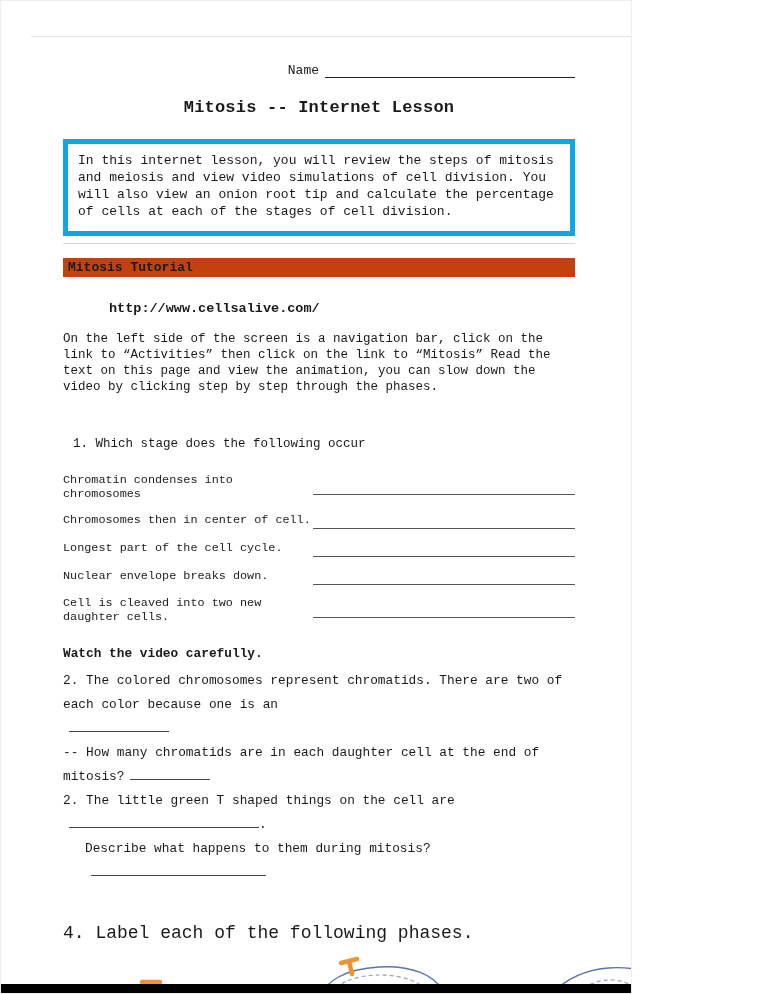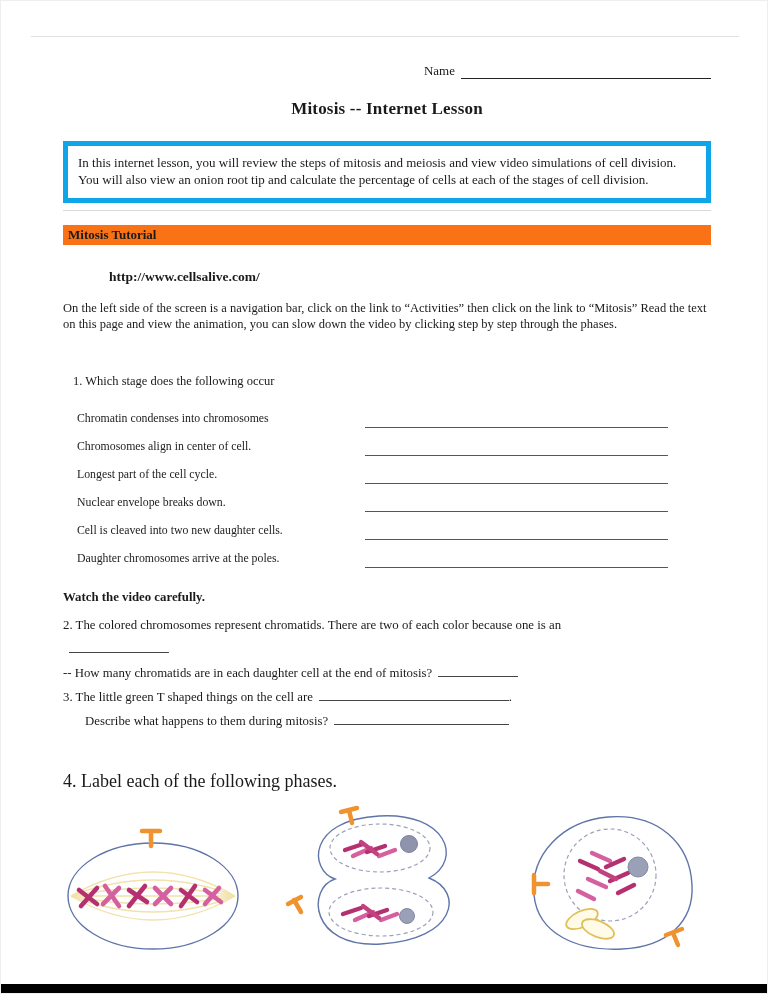"Name" .sheet { font-family: Liberation Serif, serif -> Liberation Mono, monospace; width: 768px -> 632px }
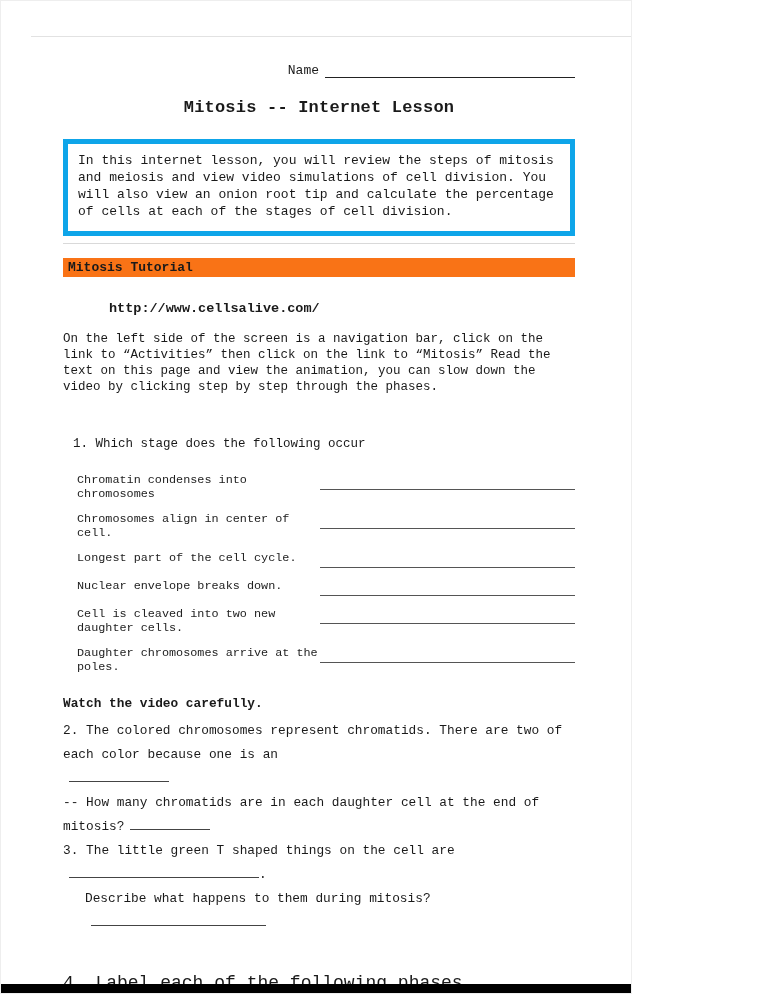"Mitosis Tutorial" .section-bar { background: #f97316 -> #c2410c }
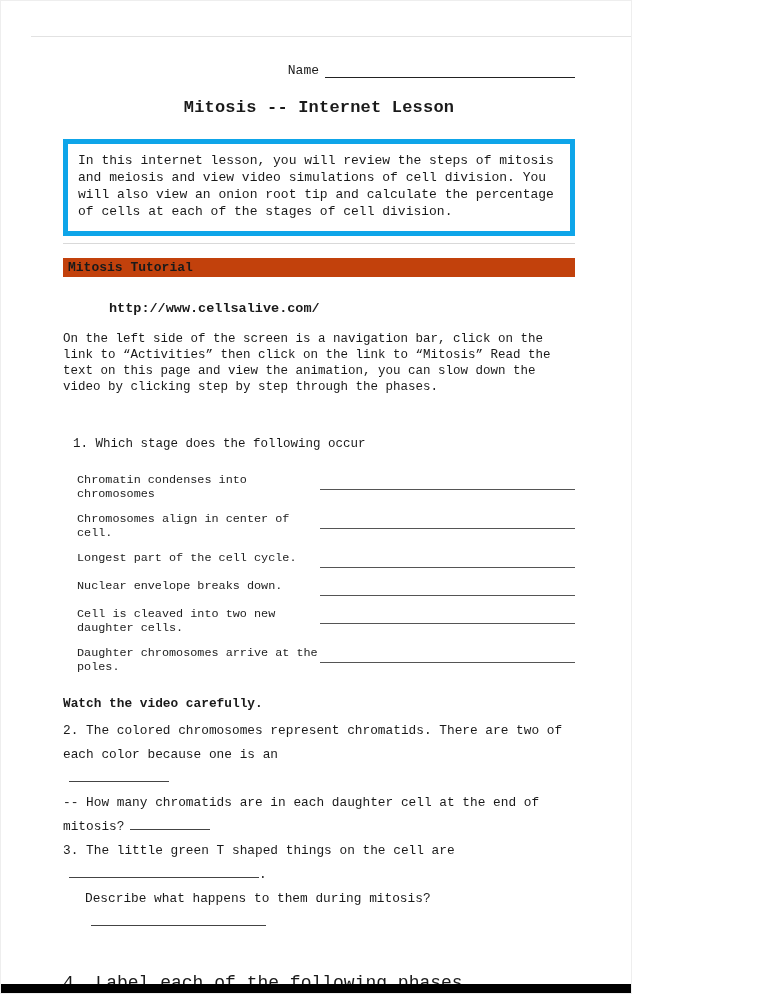"Chromatin condenses into chromosomes" .q1-row { align-items: flex-start -> center; margin-left: 14px -> 0 }
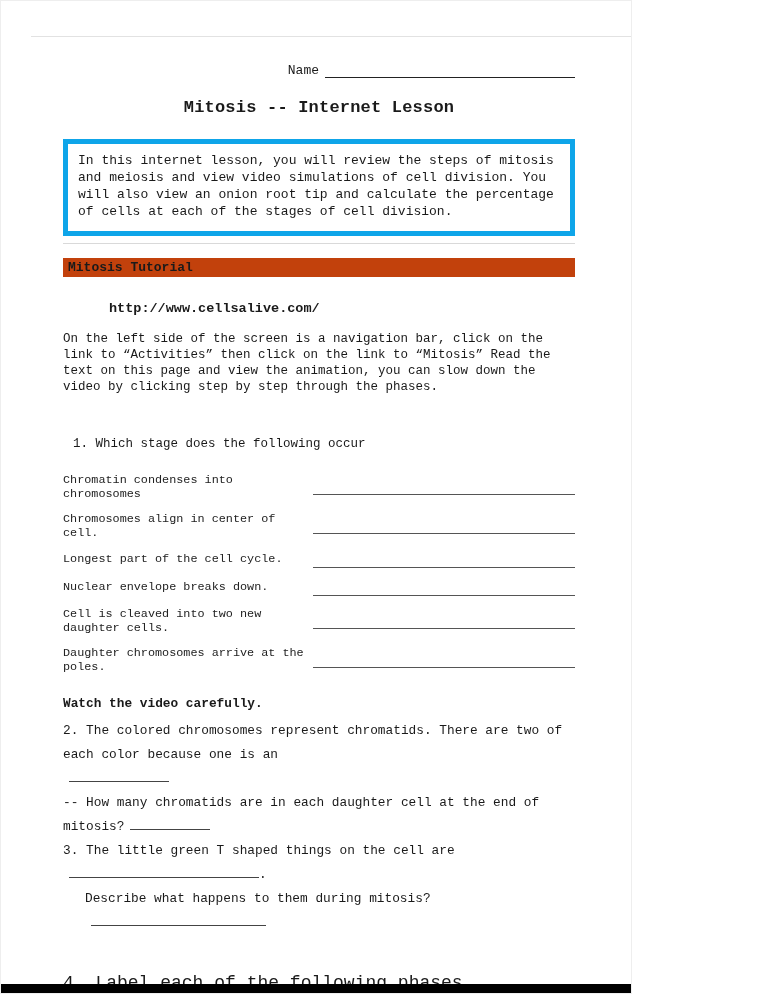"Chromosomes align in center of" span.q1-label { text: align -> then }
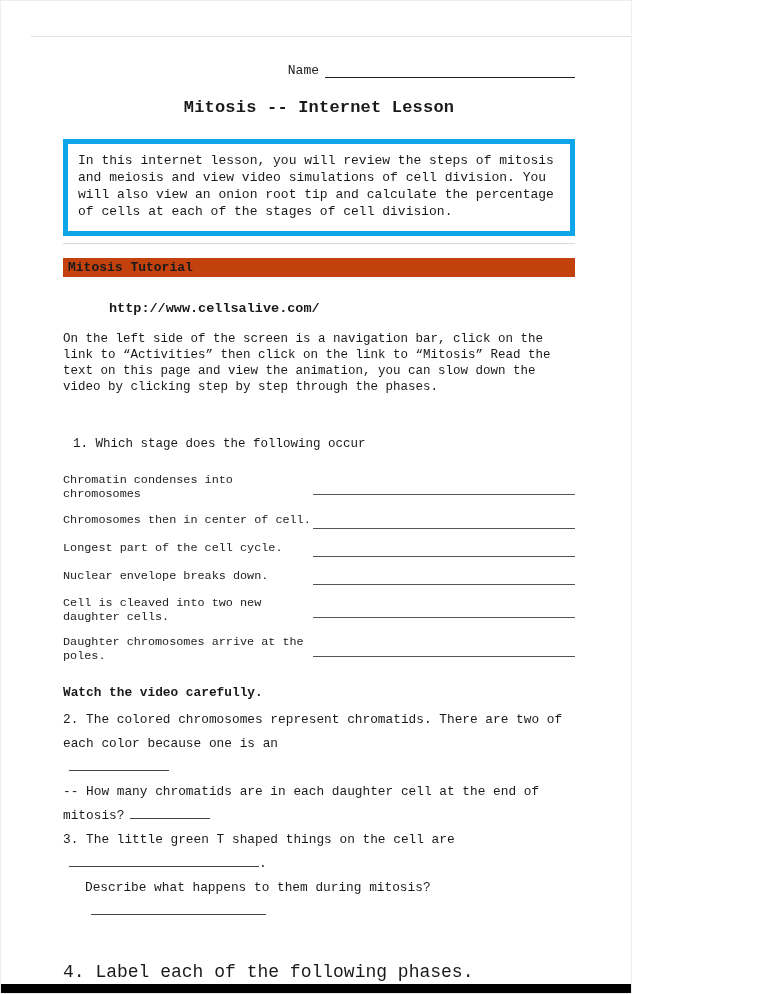"Daughter chromosomes arrive at the" div.q1-row { html: <div> <span>Daughter chromosomes arrive at the poles.</span> <span></span> </div> -> none }
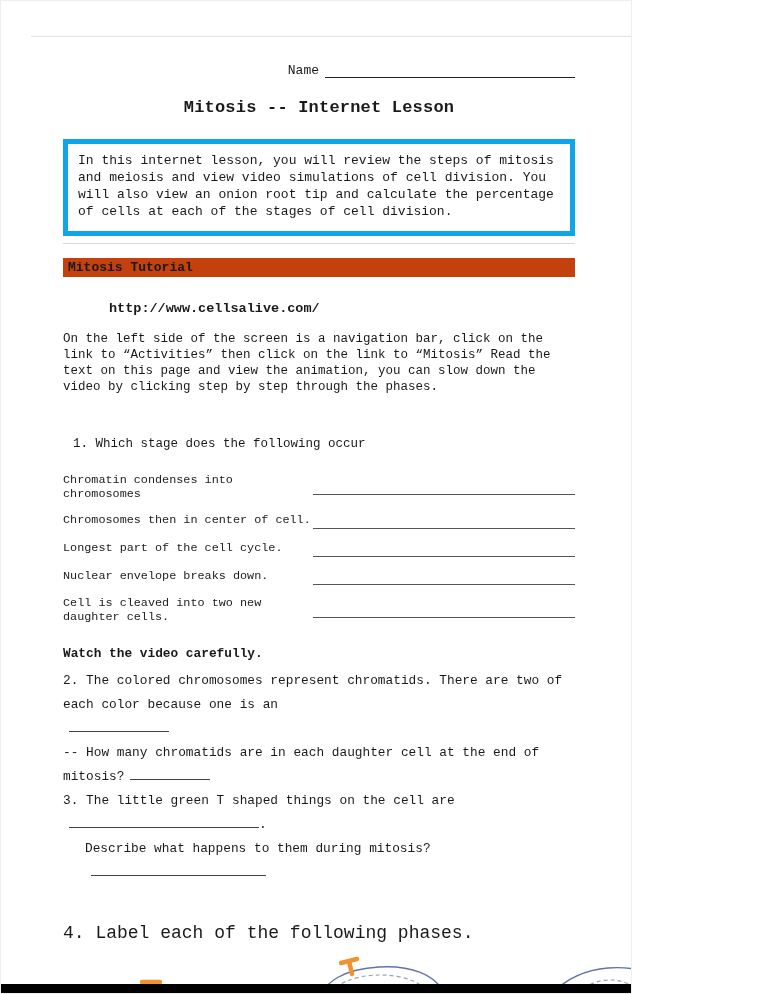"3. The little green T" span { text: 3 -> 2 }
